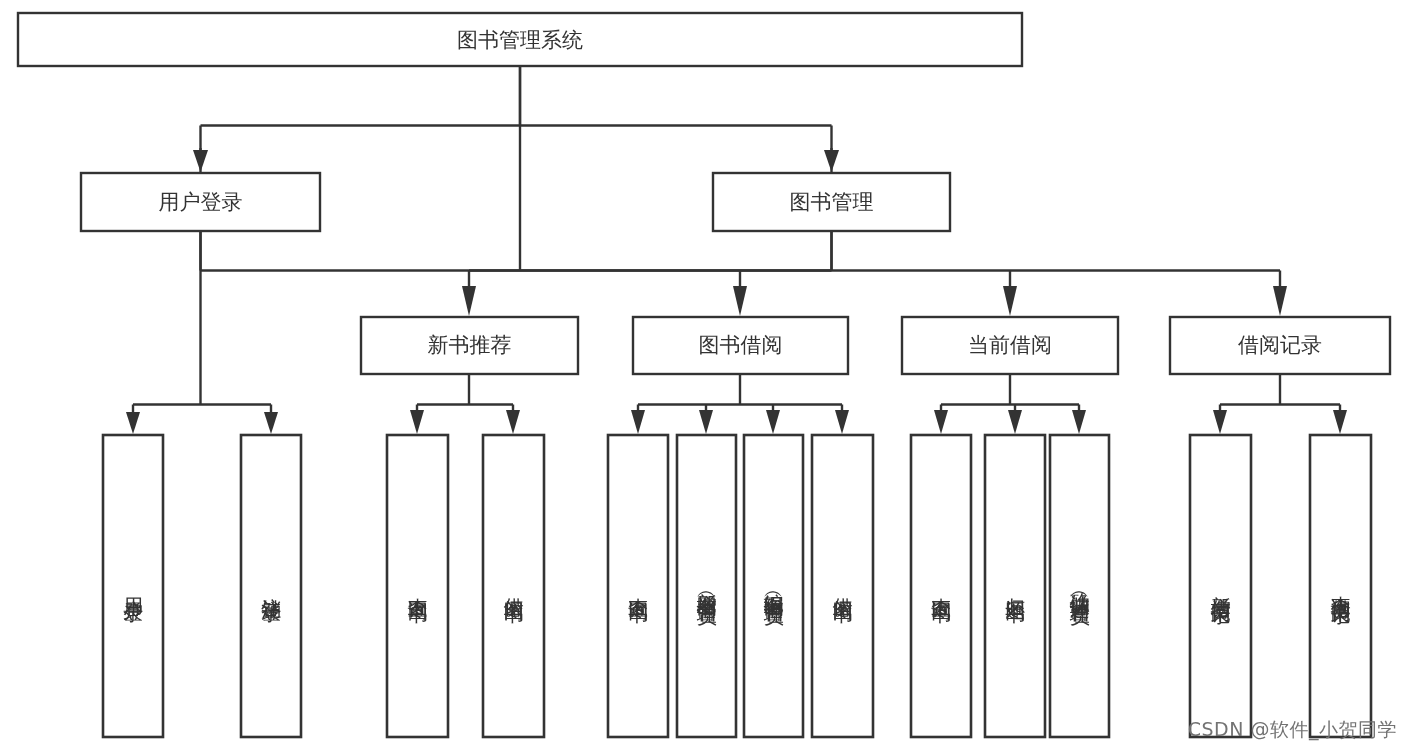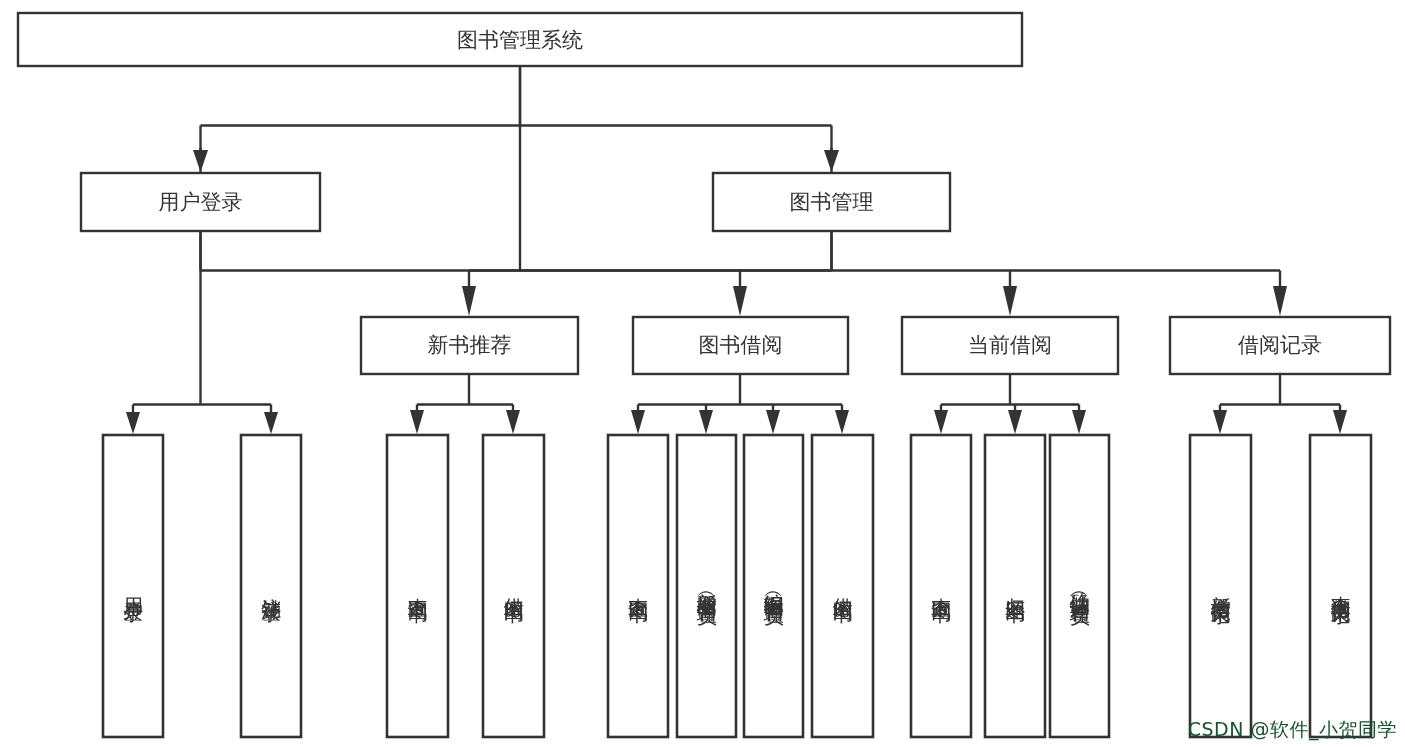"CSDN @软件_小贺同学" .watermark { color: #14532d -> #737373 }
